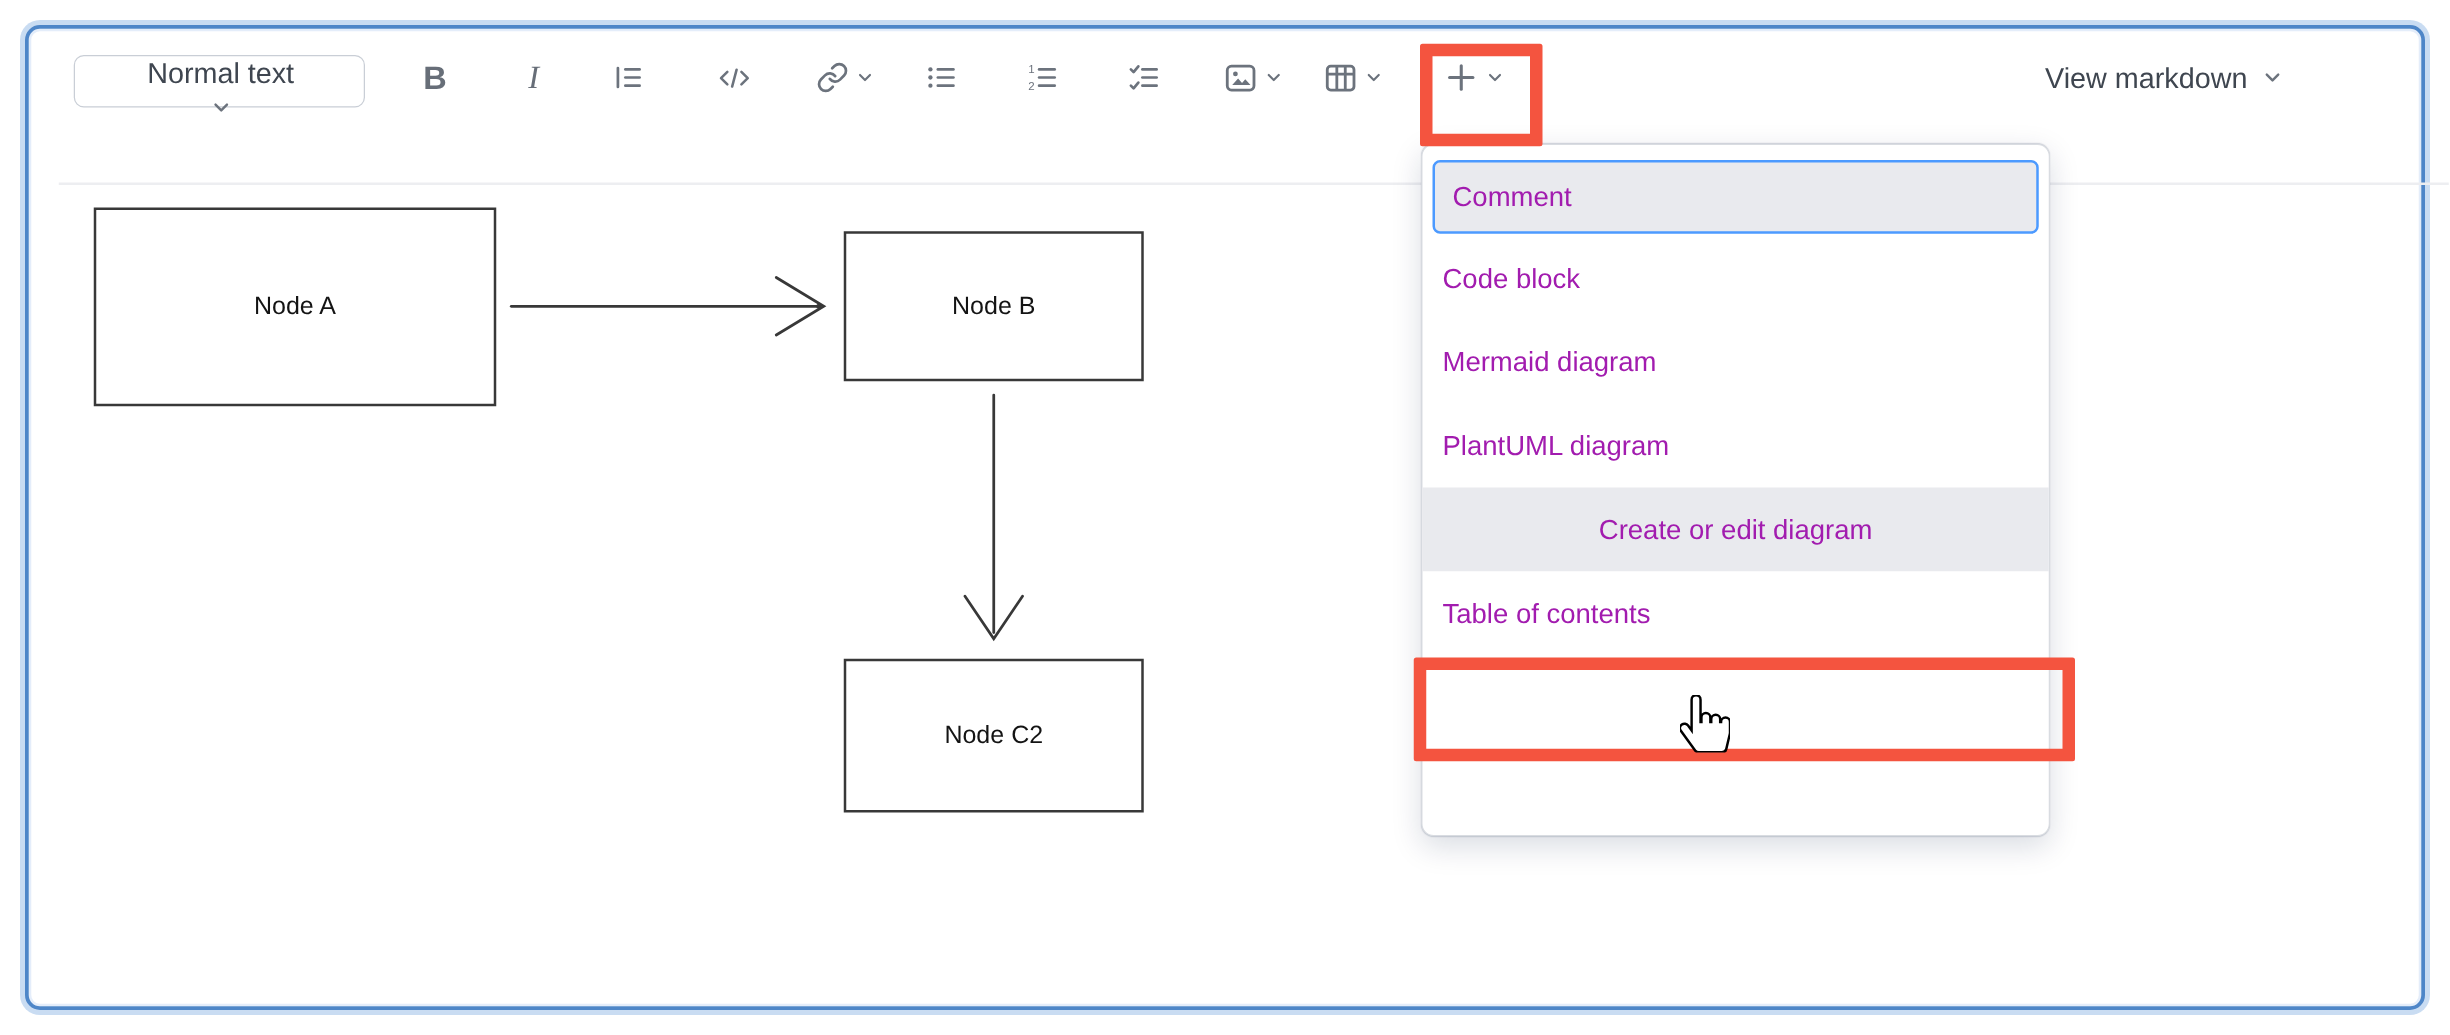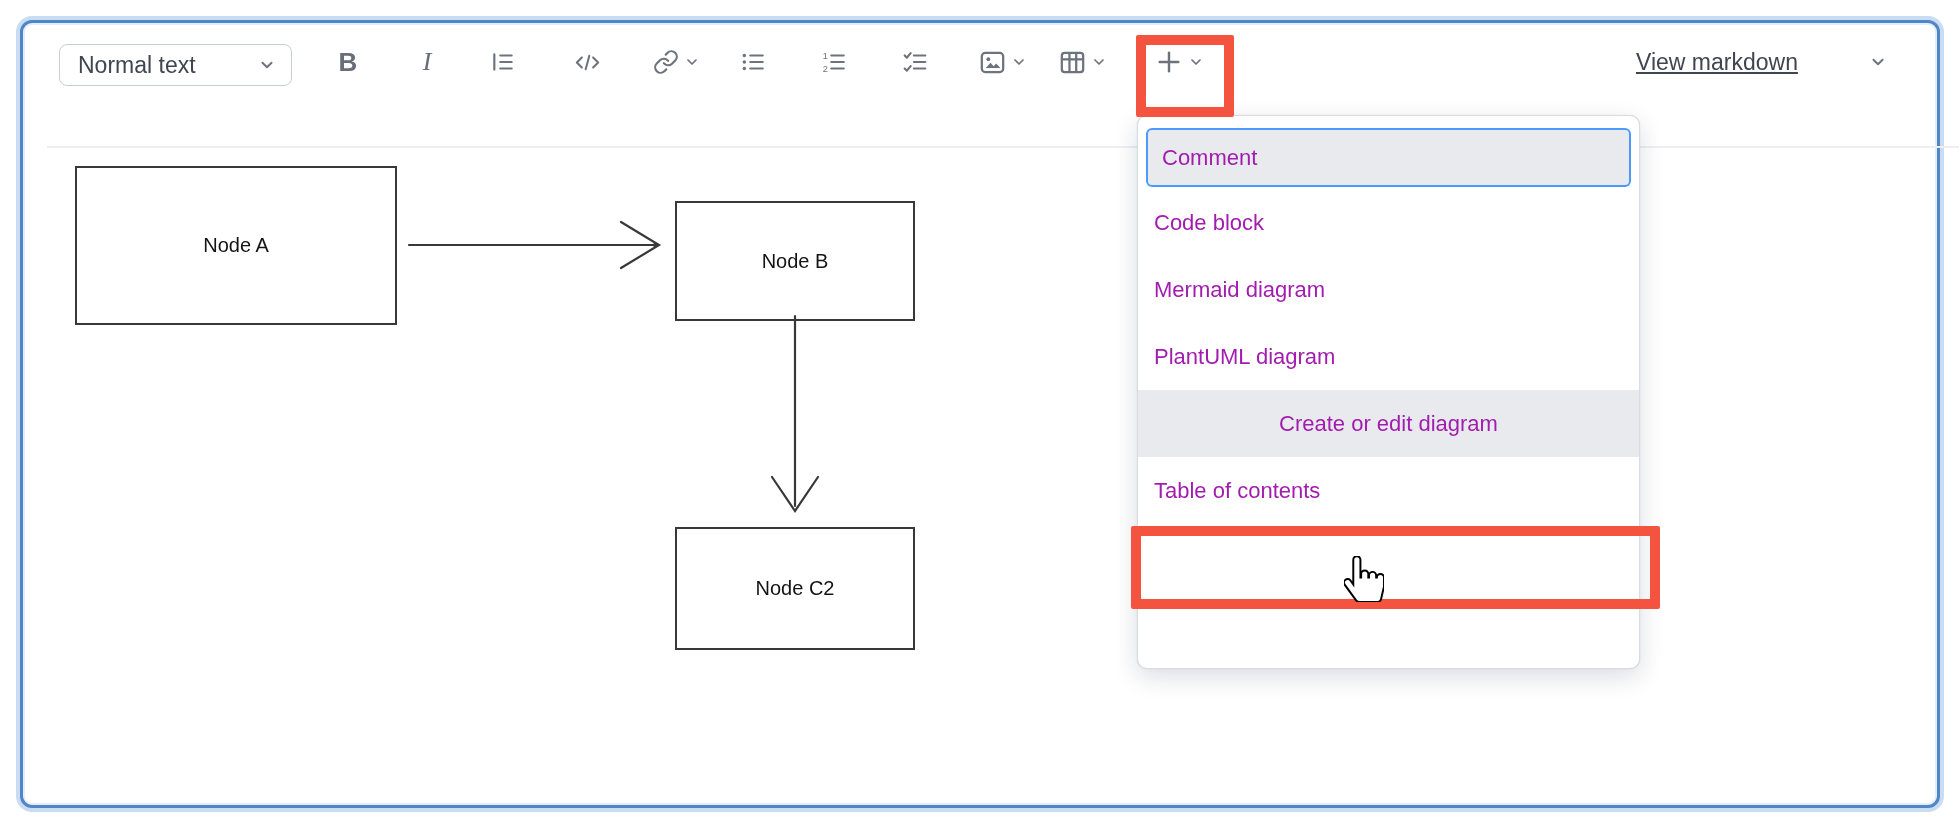"Normal text" .block-type-btn { flex-direction: none -> column }
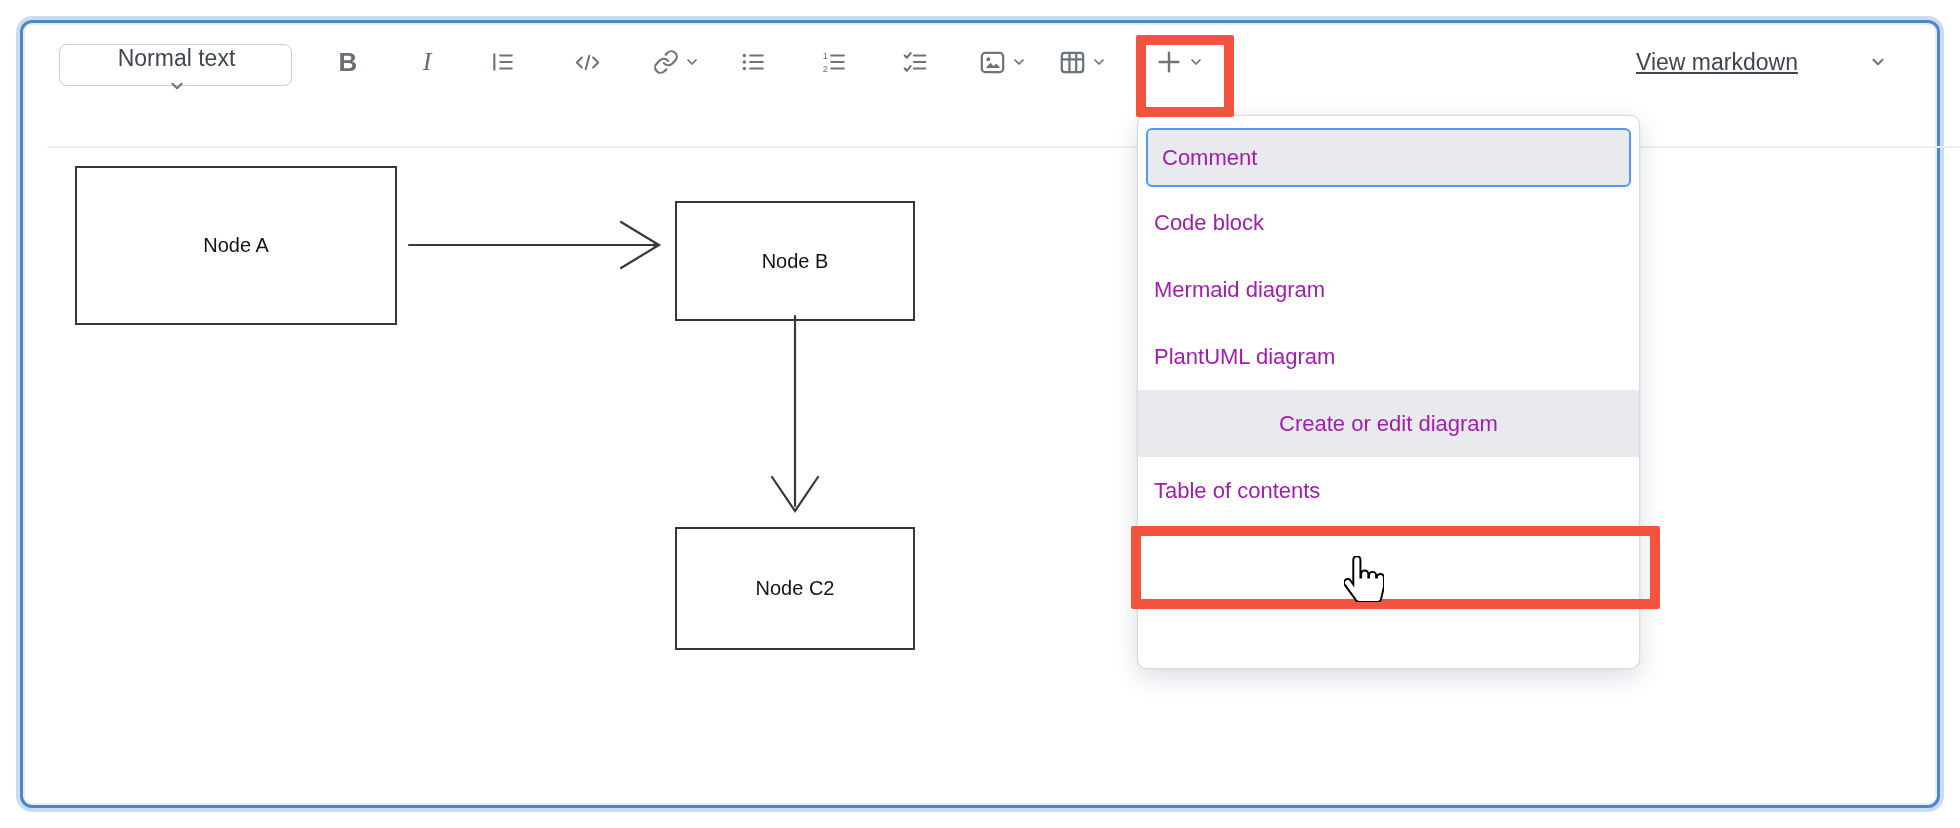"View markdown" .view-markdown-btn { justify-content: space-between -> flex-start; text-decoration: underline -> none }
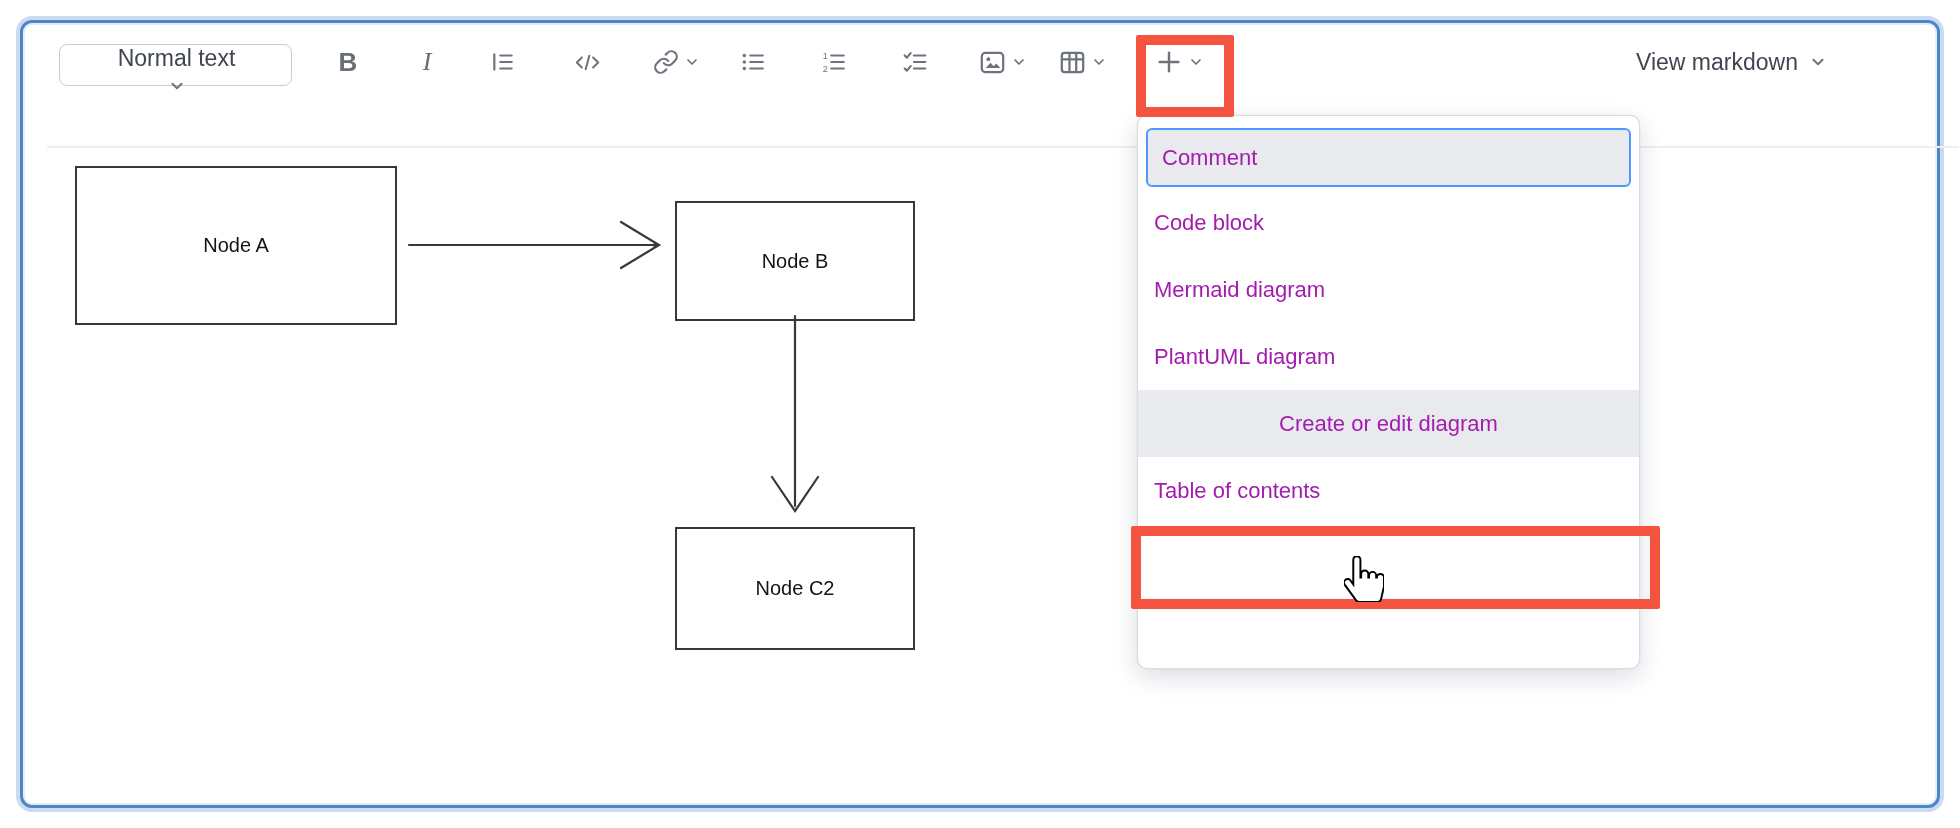"Node B" .node-b { top: 201px -> 185px }
